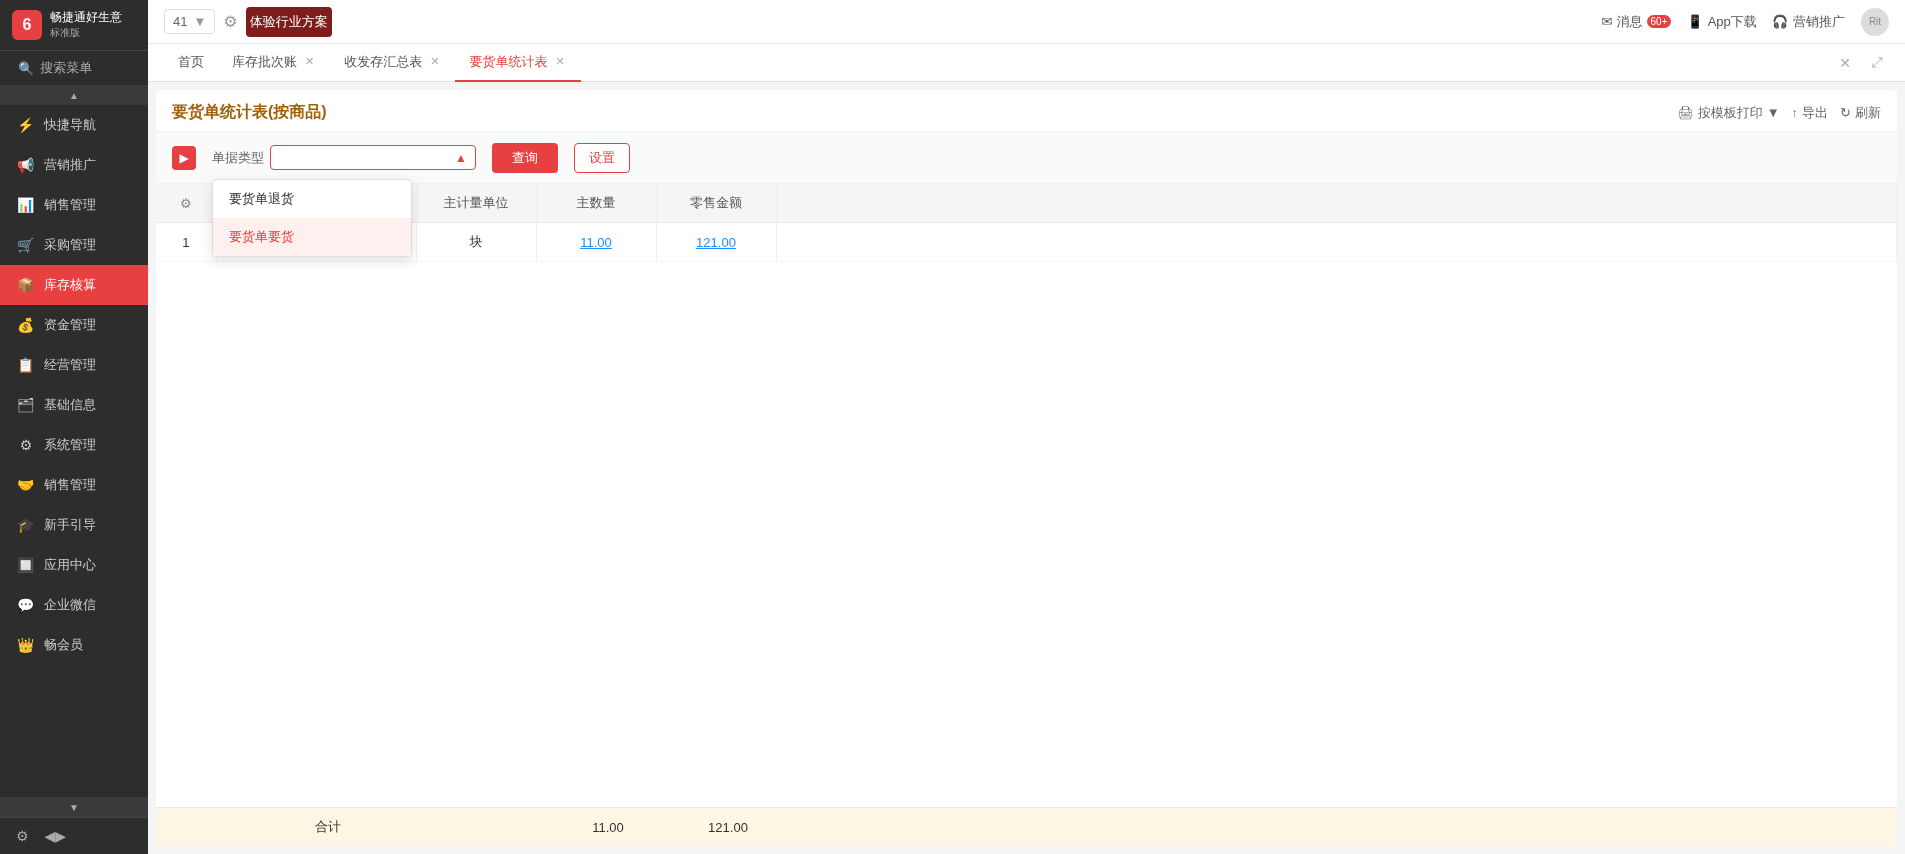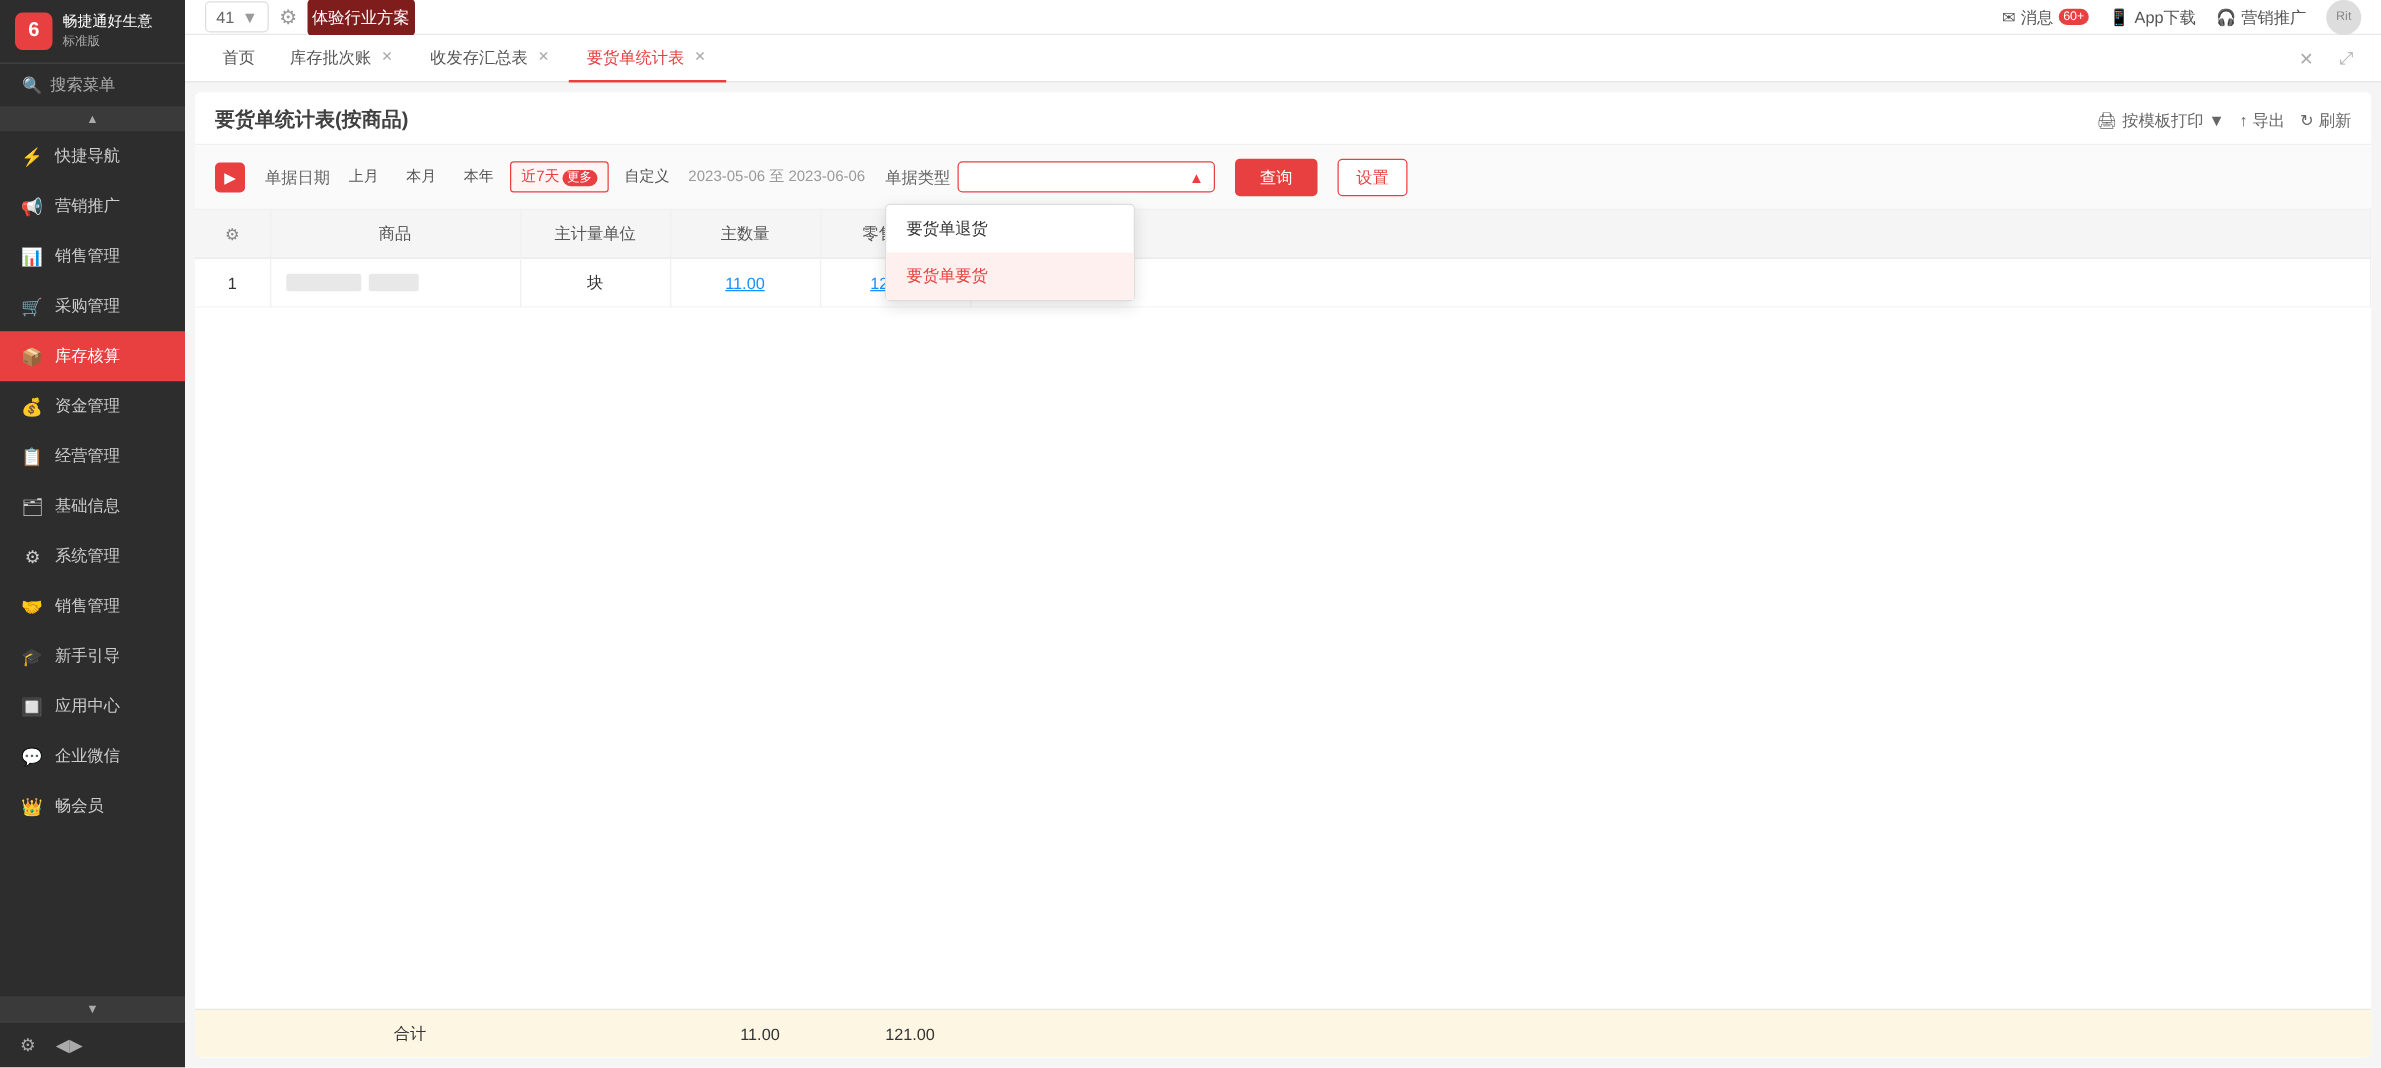"41" .topbar { height: 28px -> 44px }
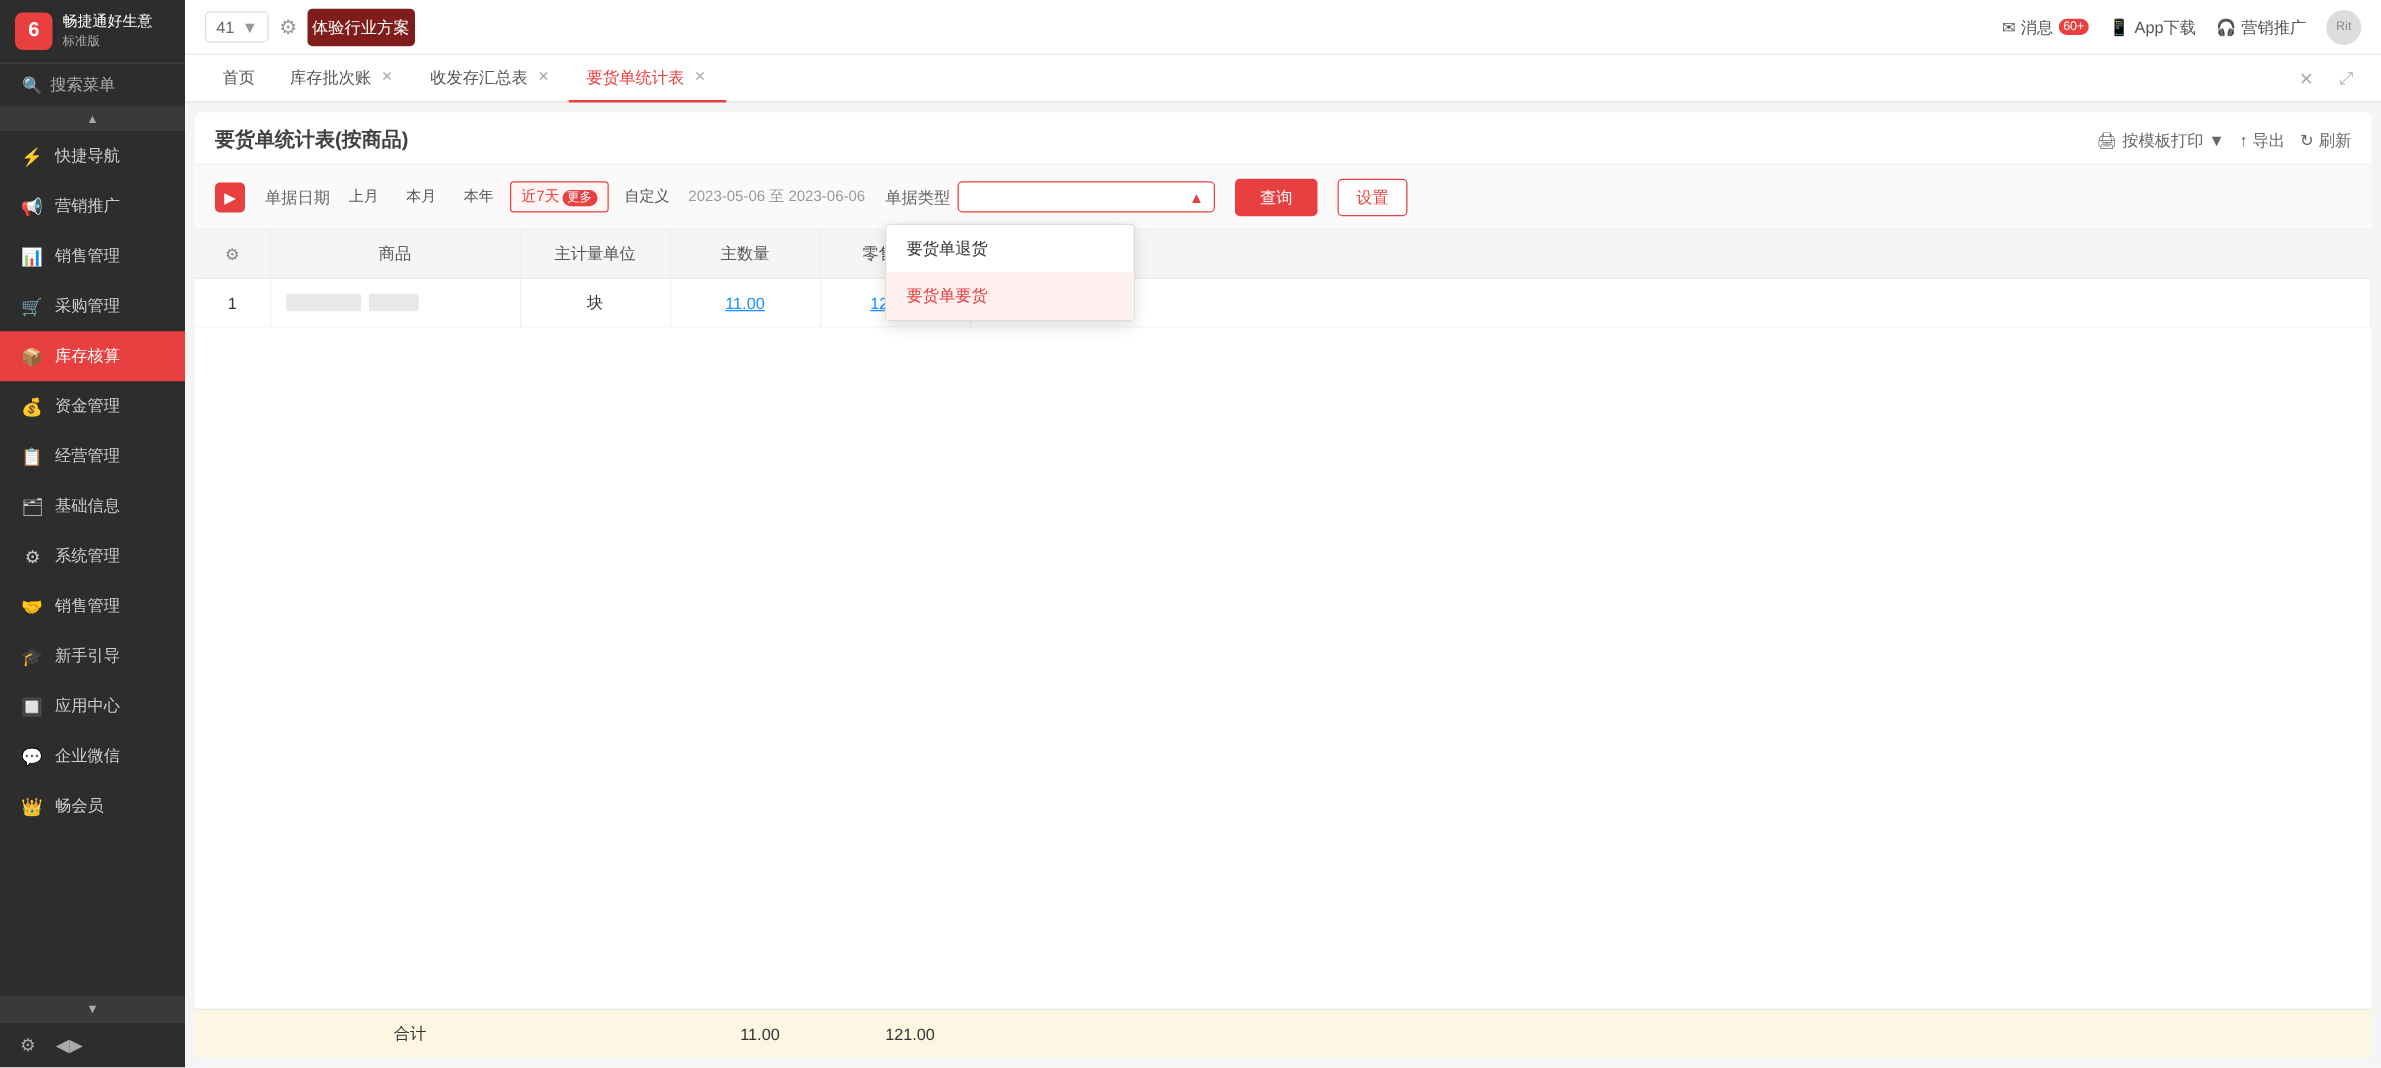"要货单统计表(按商品)" .page-title { color: #404040 -> #a16207 }
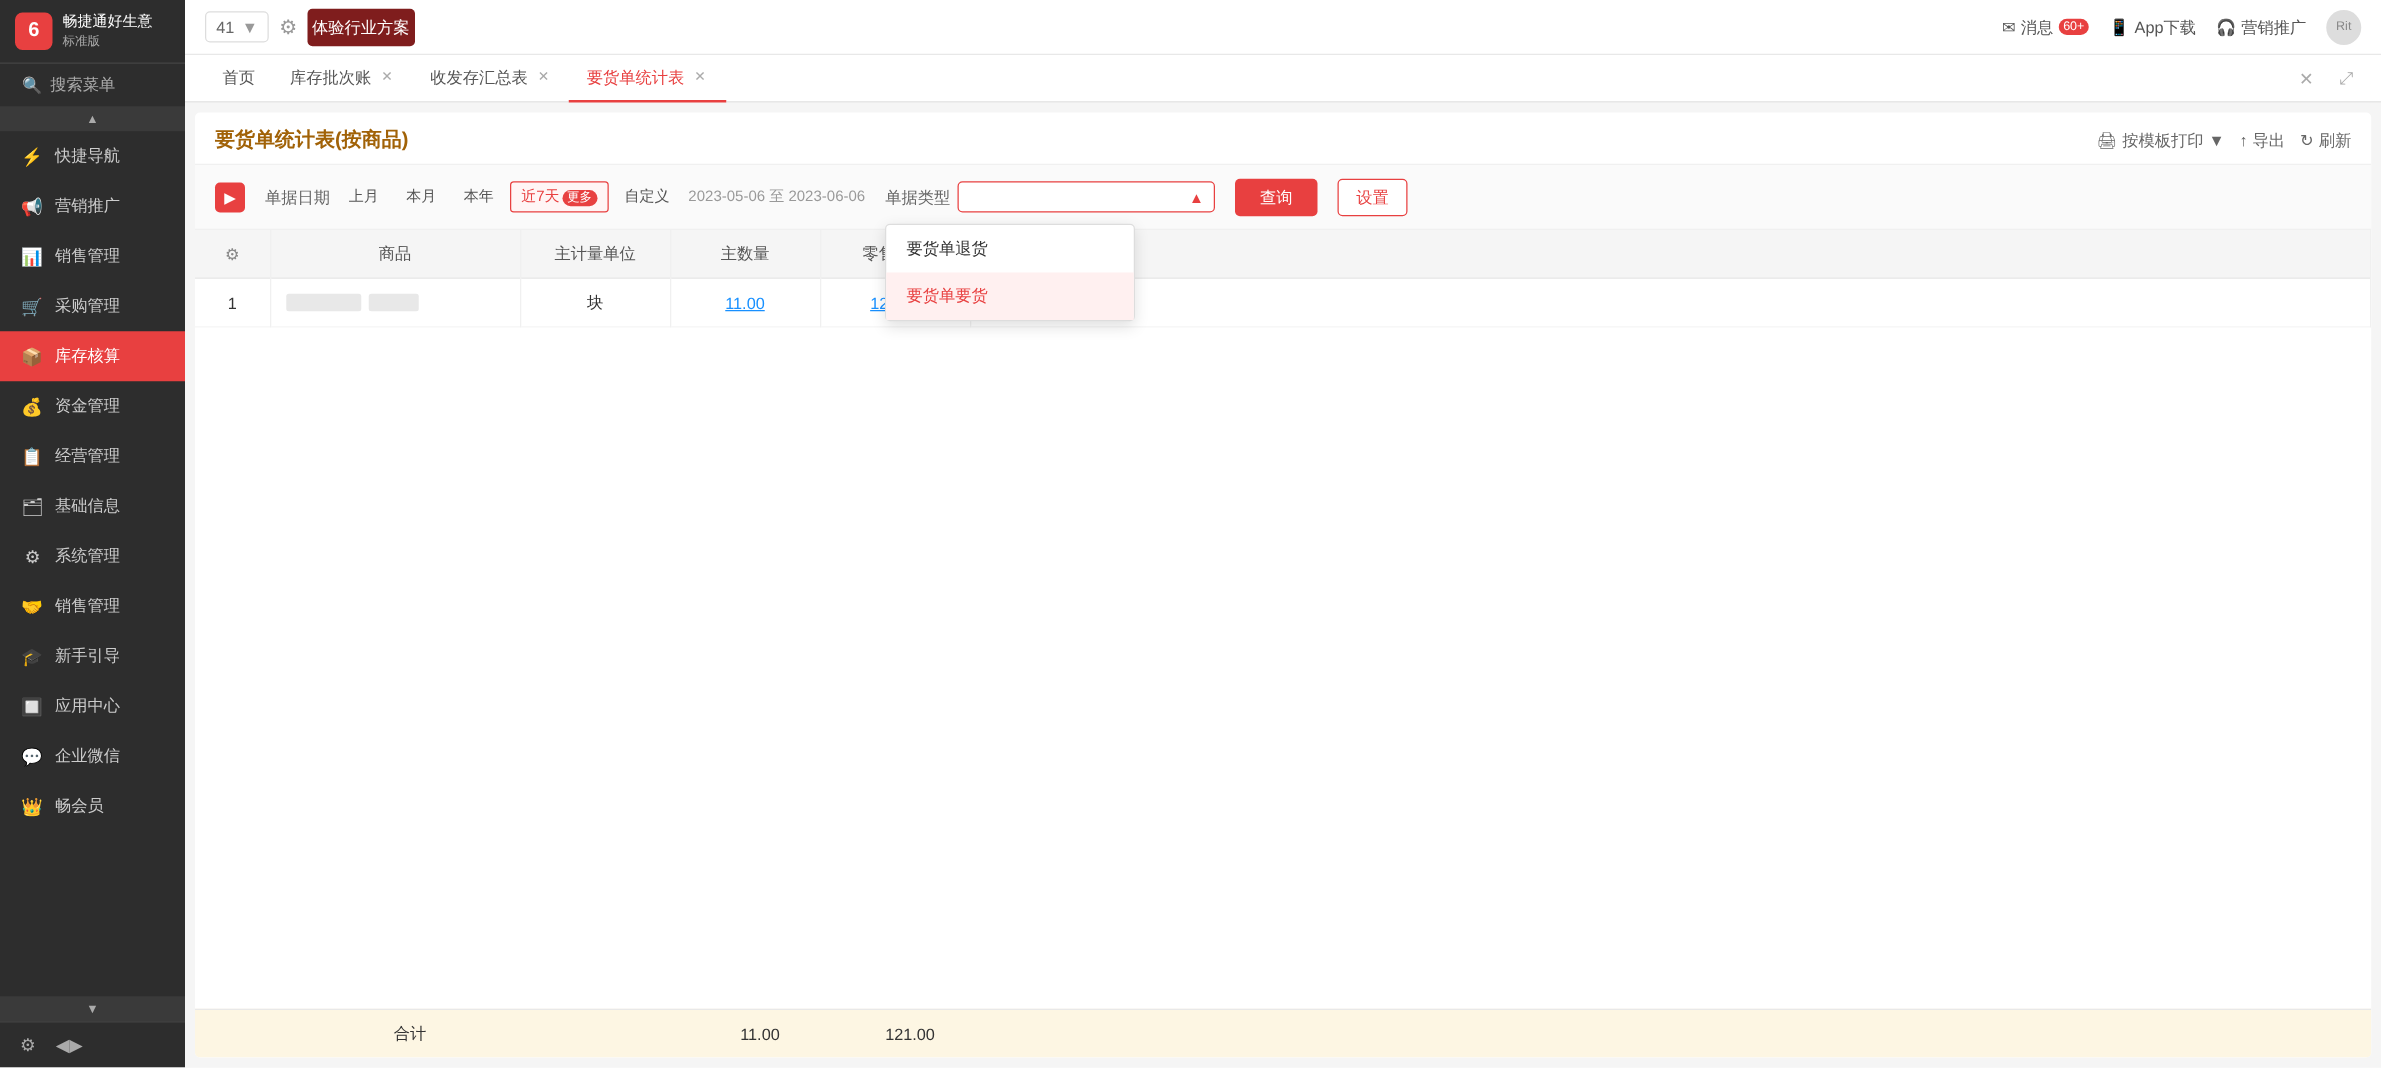"单据日期" div.filter-group { html: <div> <span>单据日期</span> <div> <span>上月</span> <span>本月</span> <span>本年</span> <span>近7天<span>更多</span></span> <span>自定义</span> </div> <span>2023-05-06 至 2023-06-06</span> </div> -> none }
